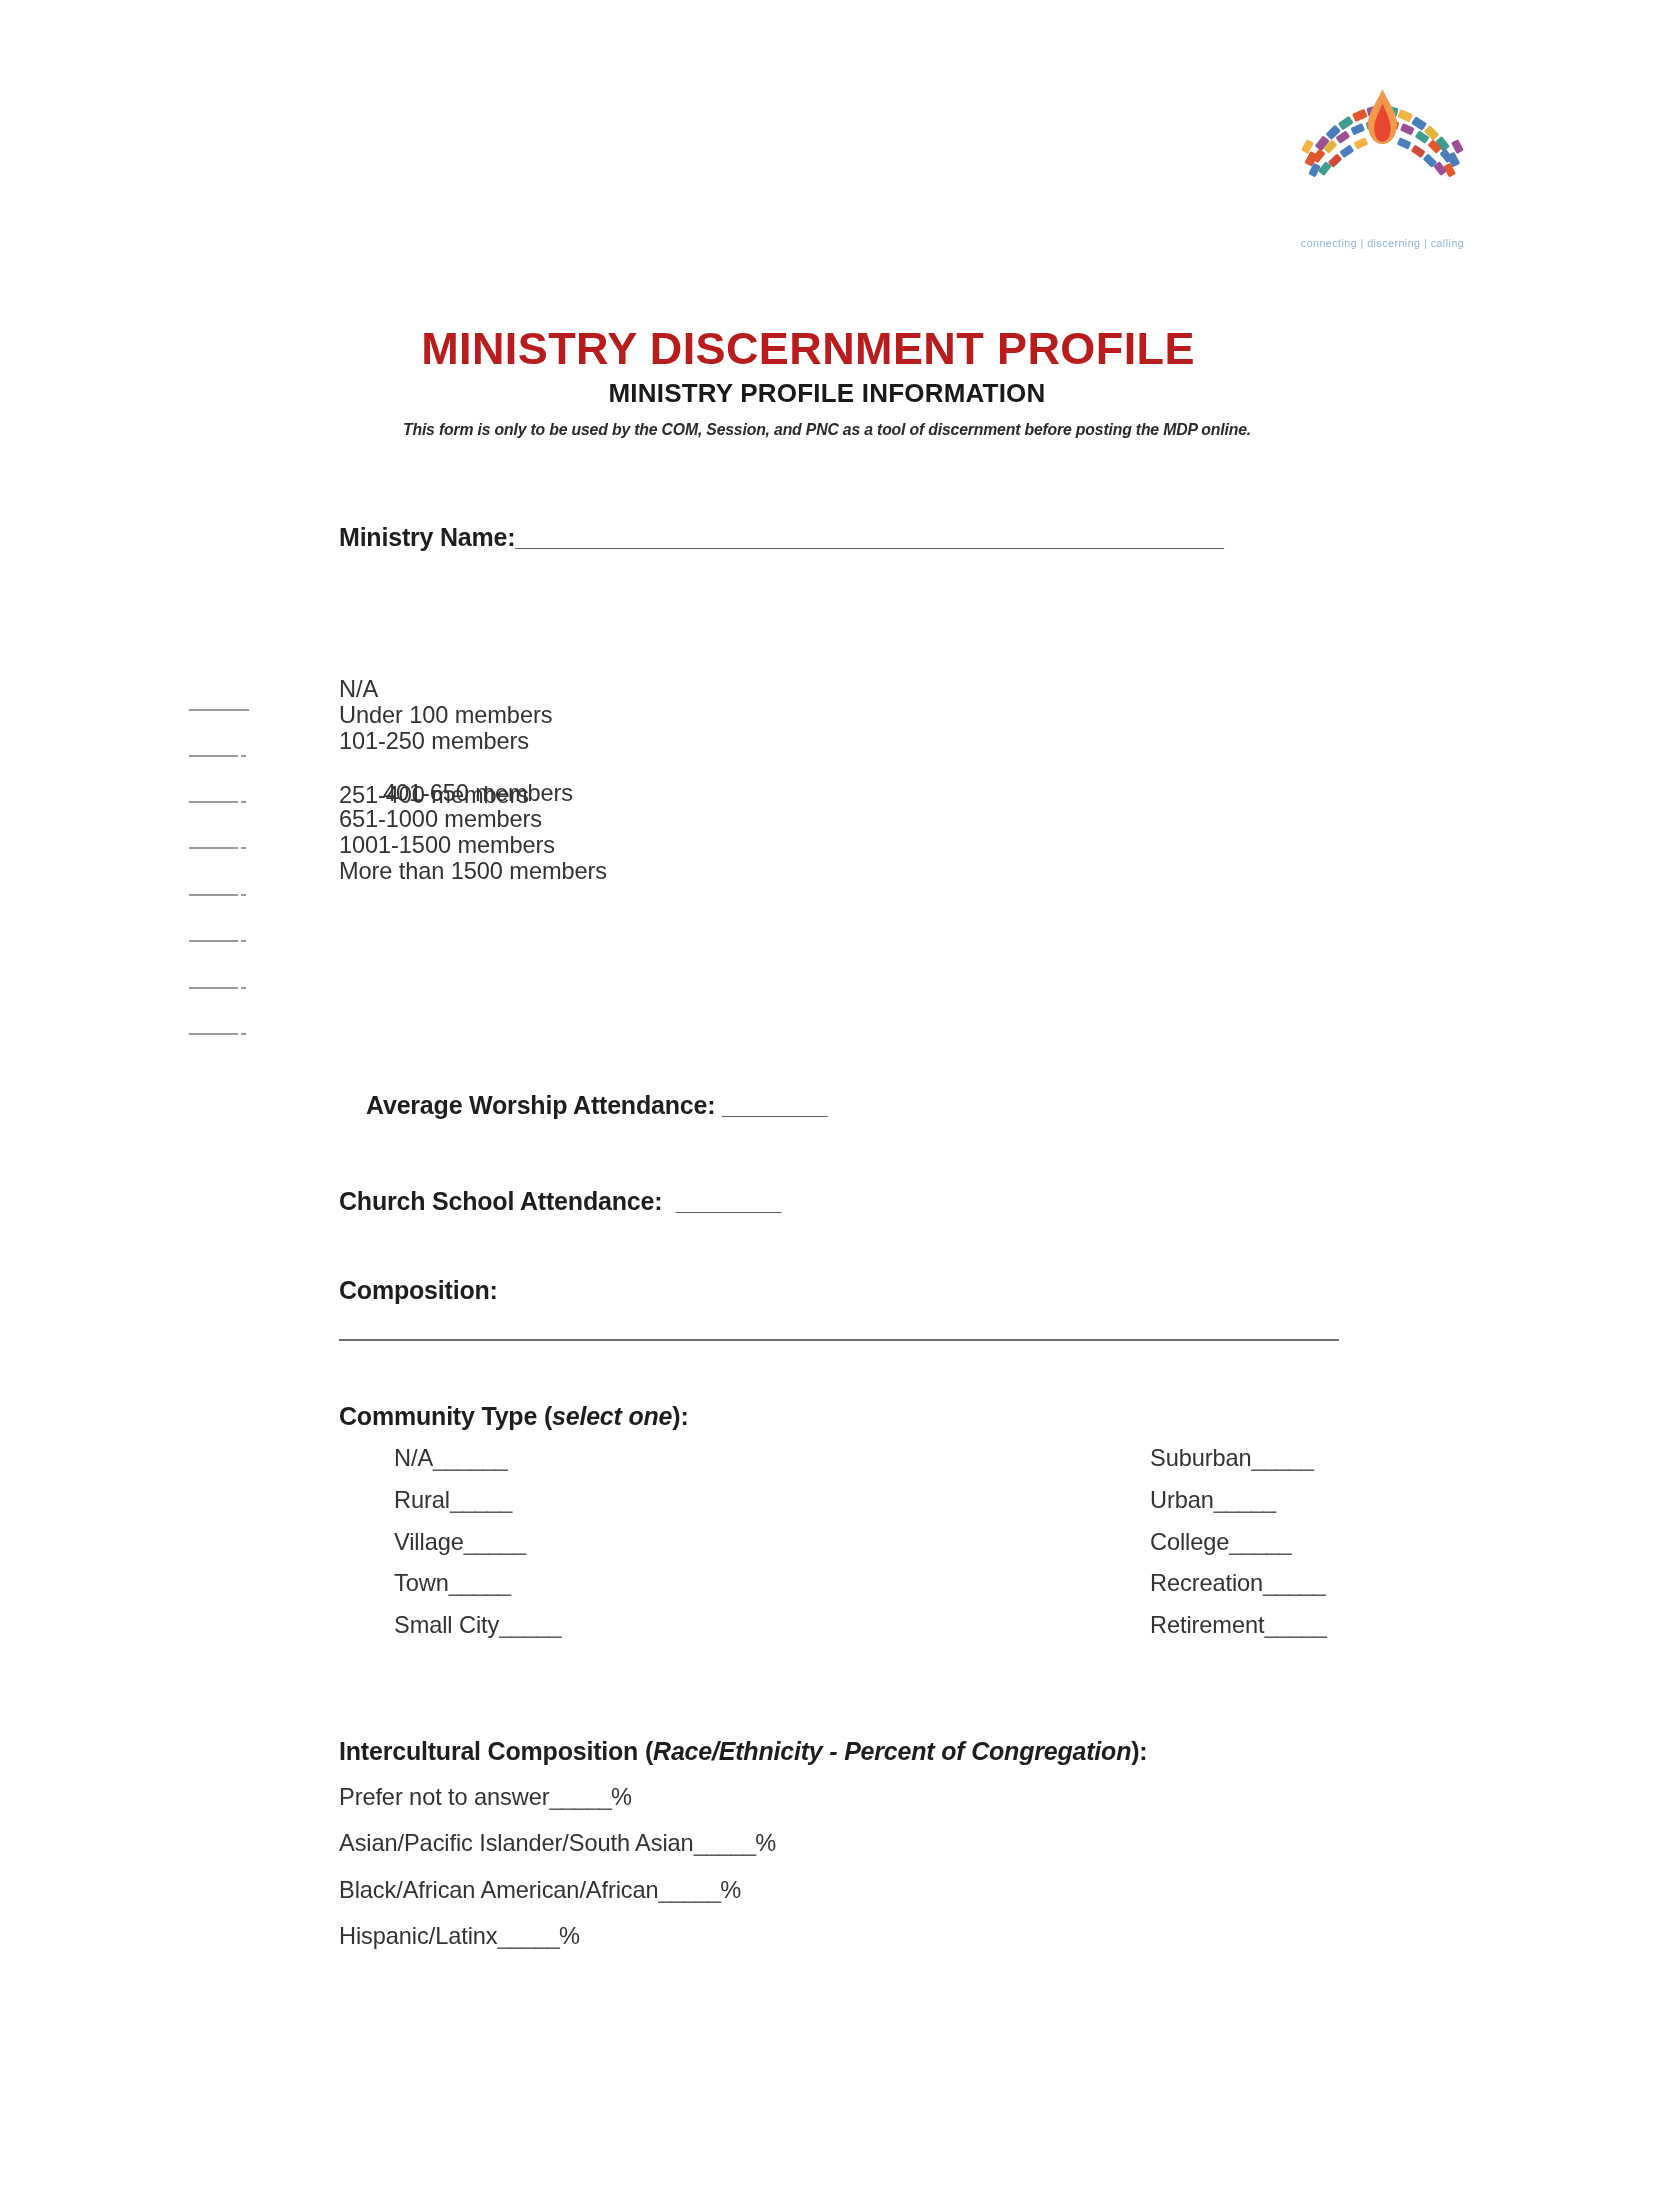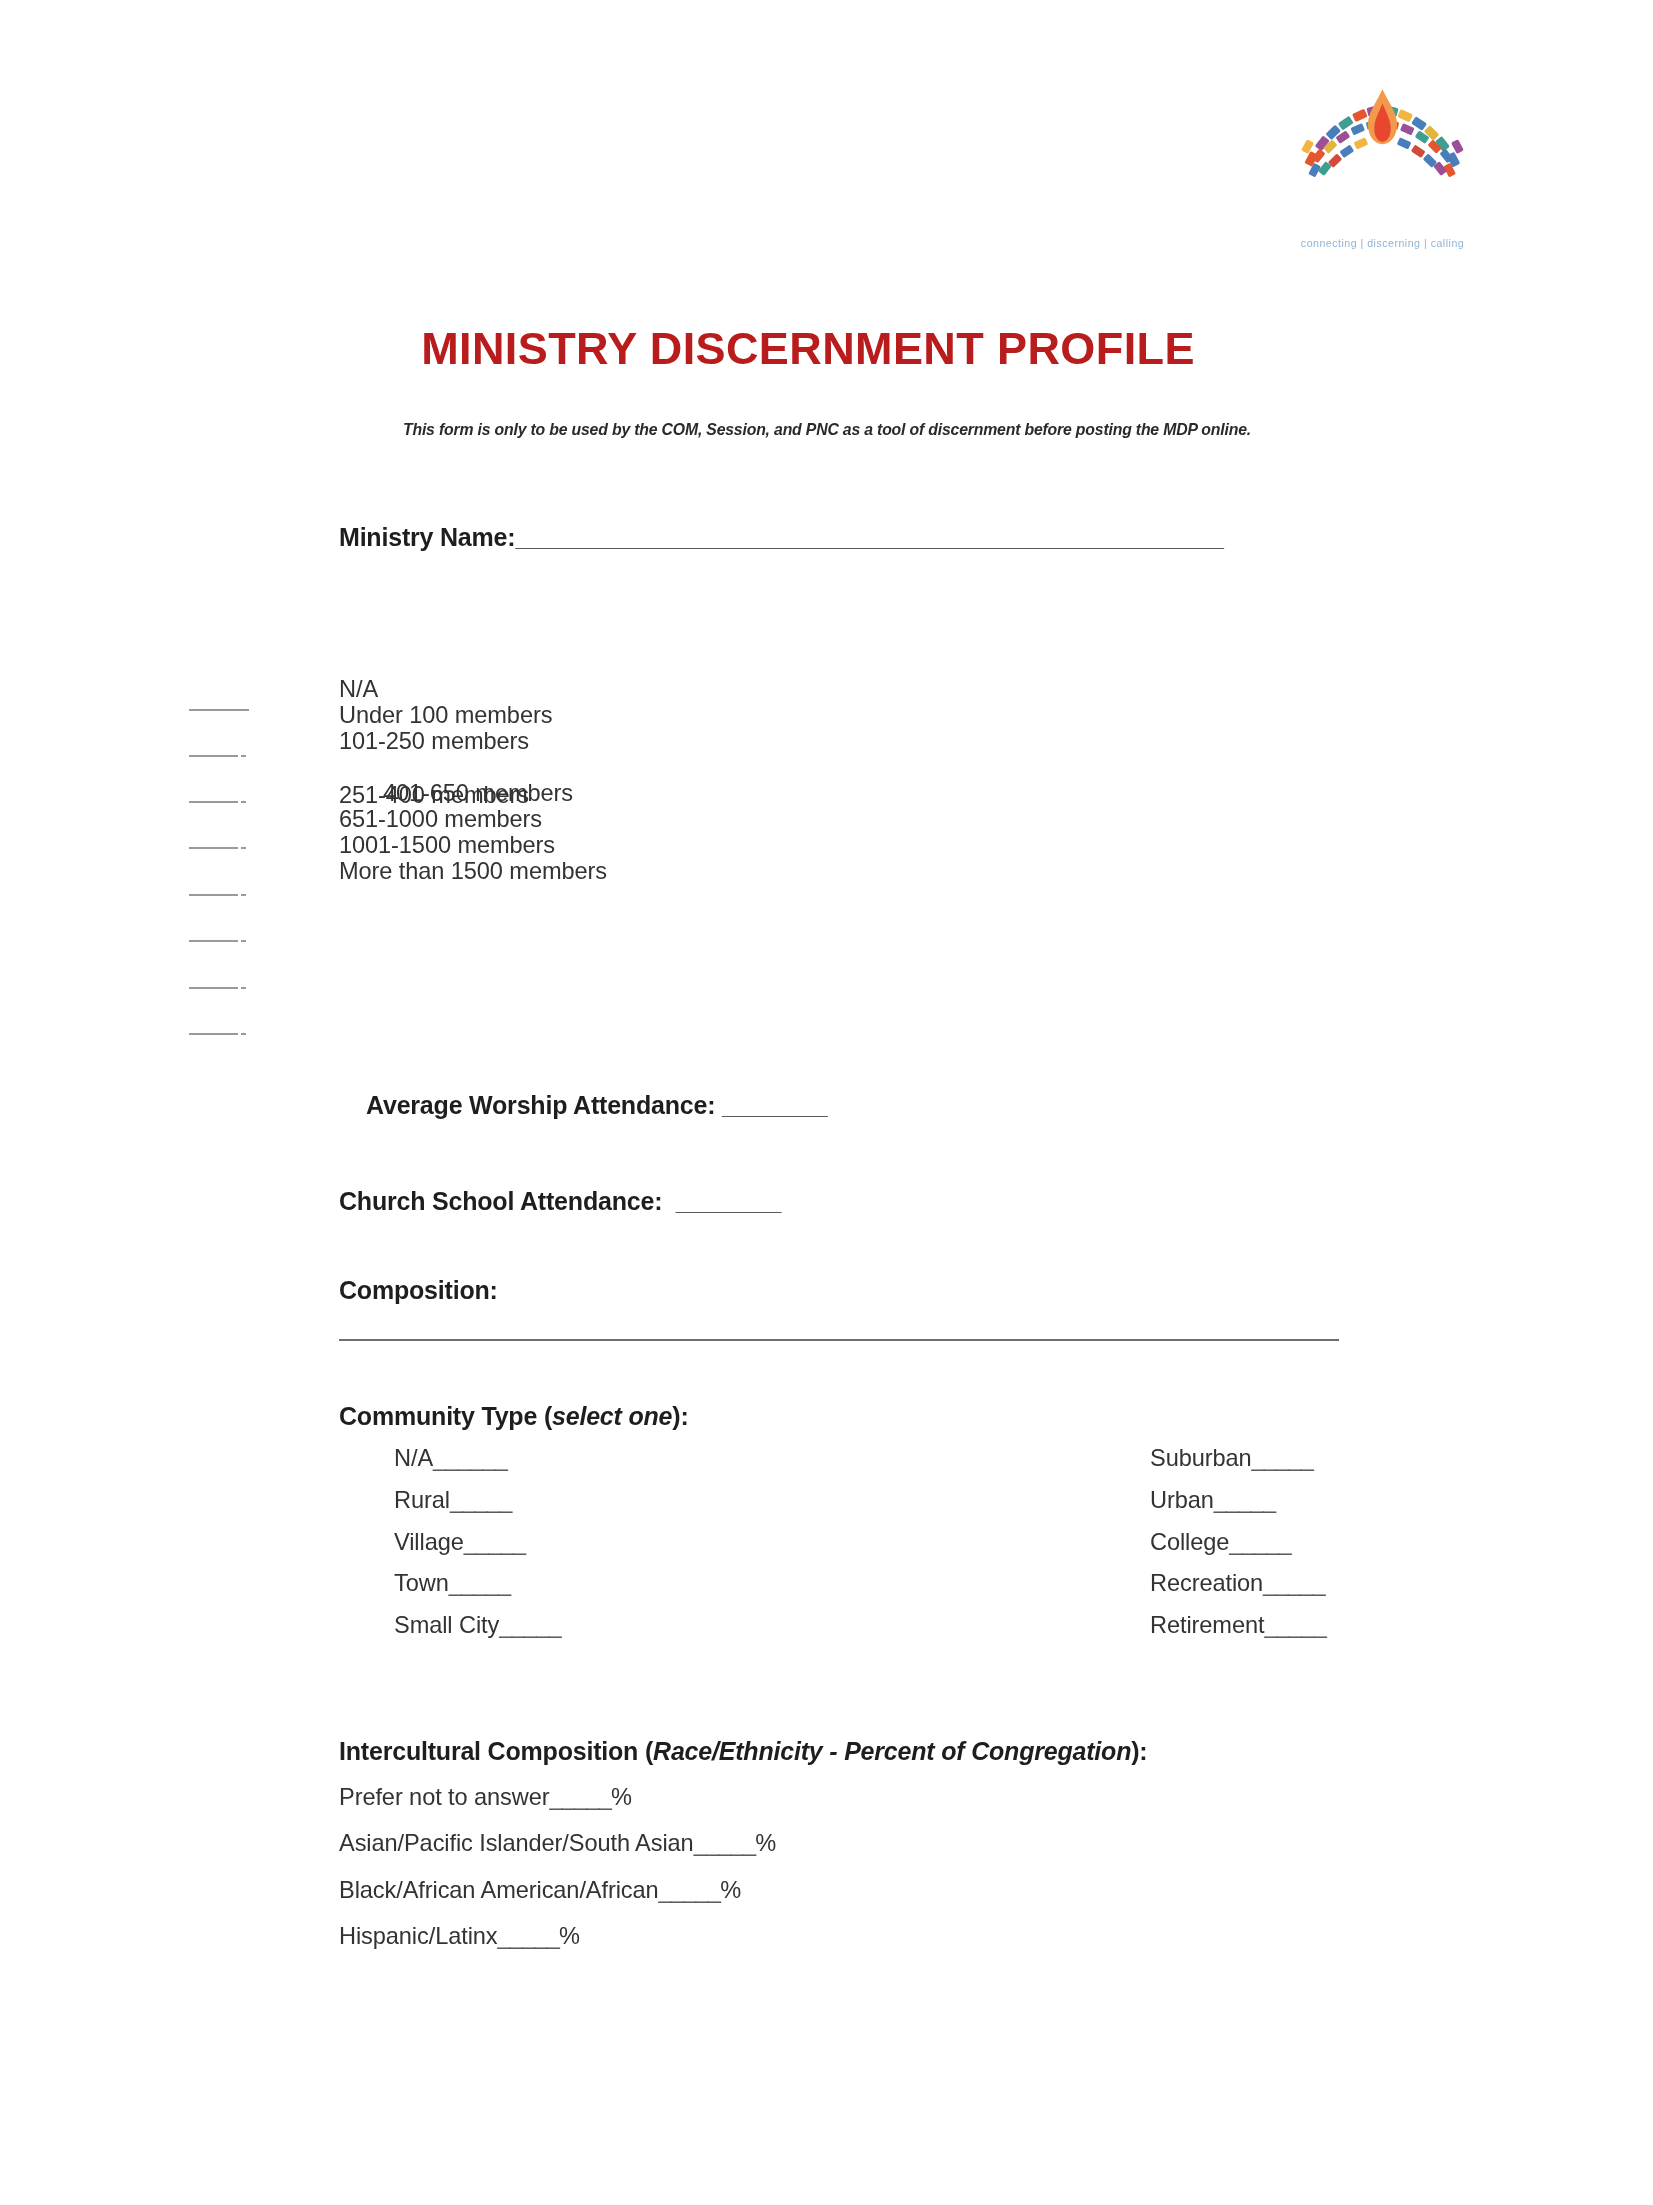"MINISTRY PROFILE INFORMATION" div.title-sub { html: none -> <div>MINISTRY PROFILE INFORMATION</div> }
